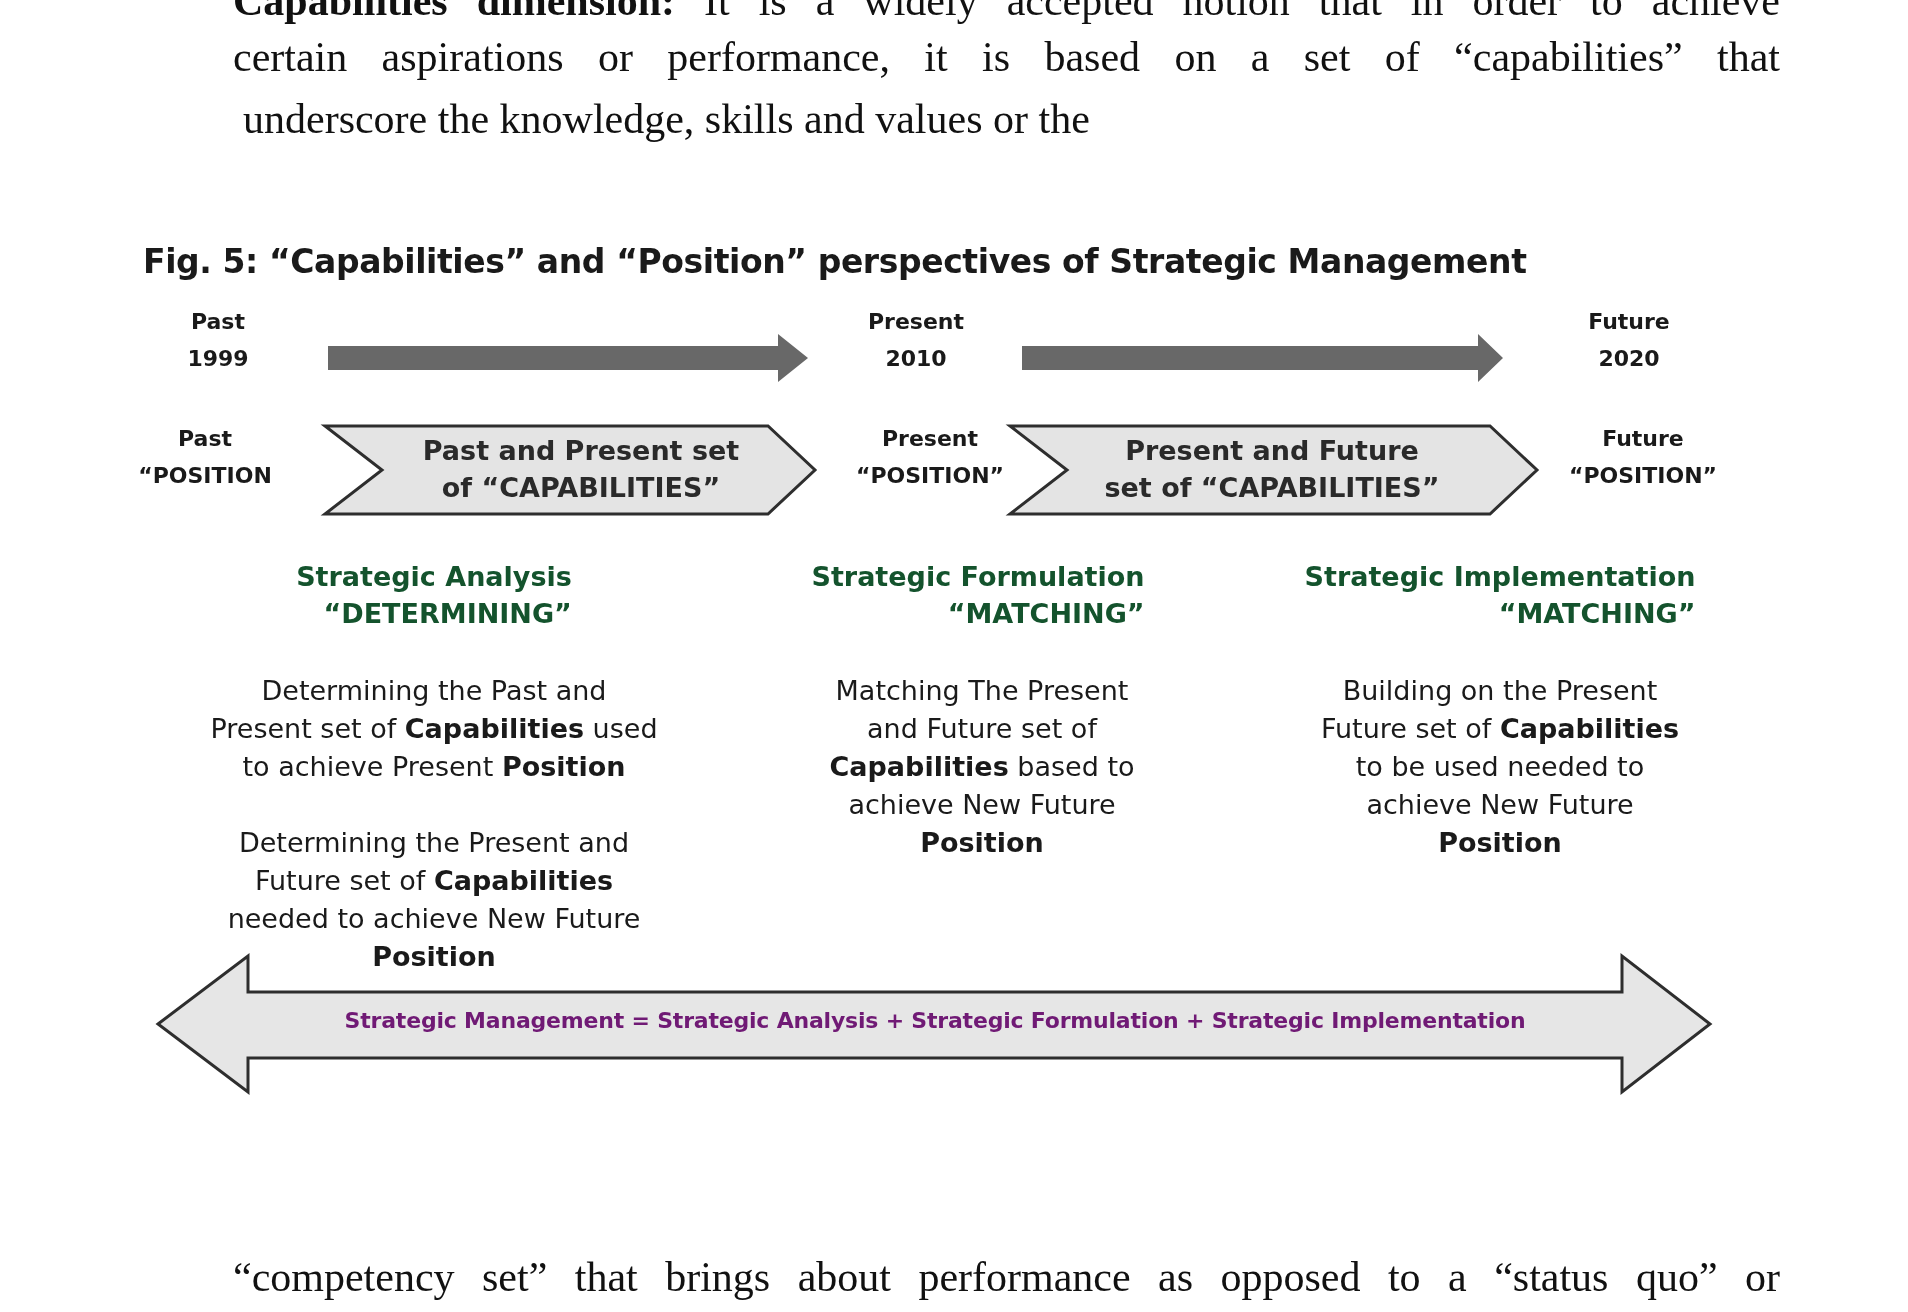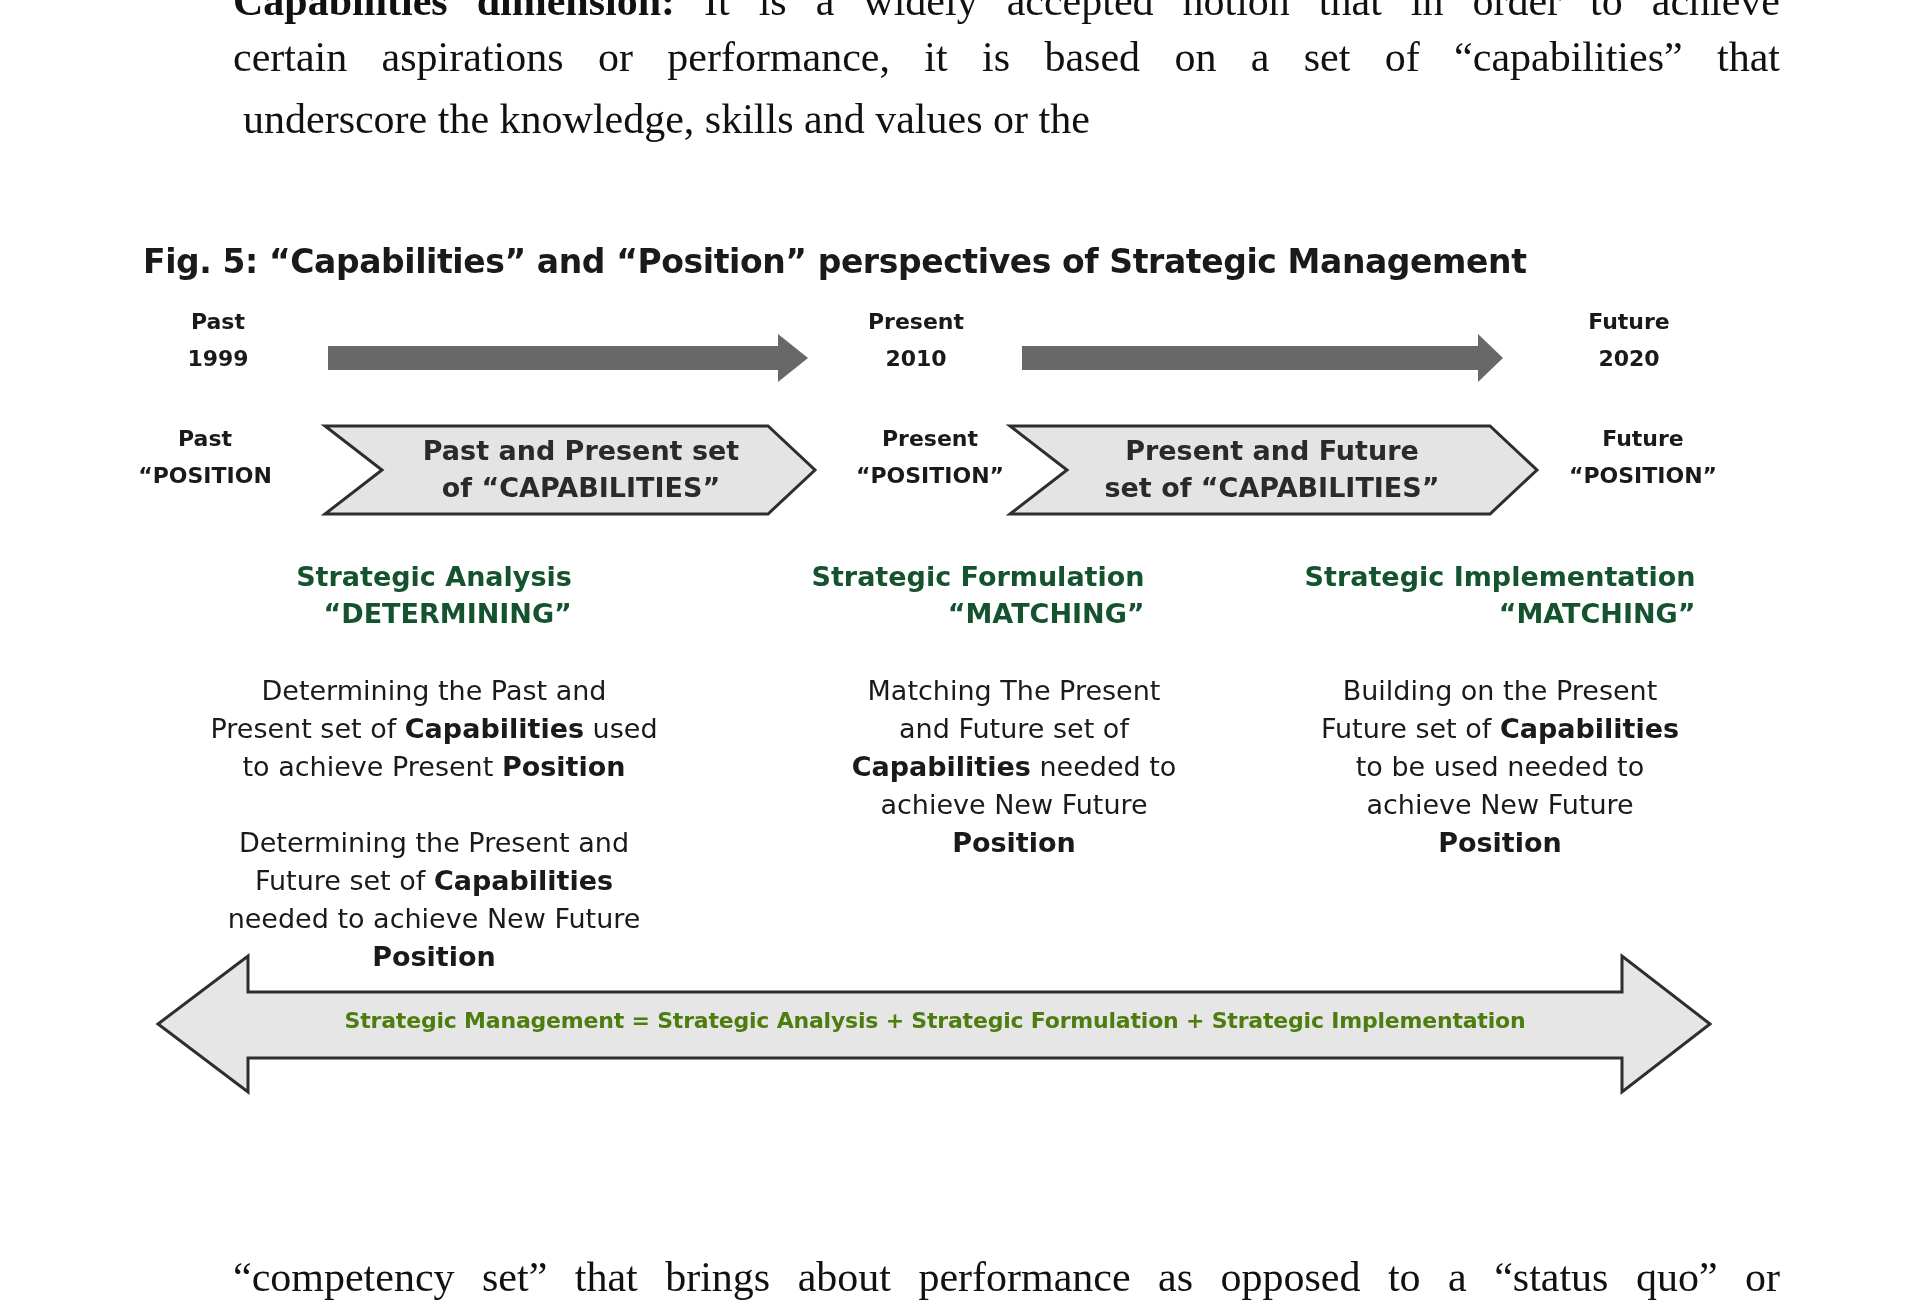"Matching The Present" div.col-body { left: 1014px -> 982px }
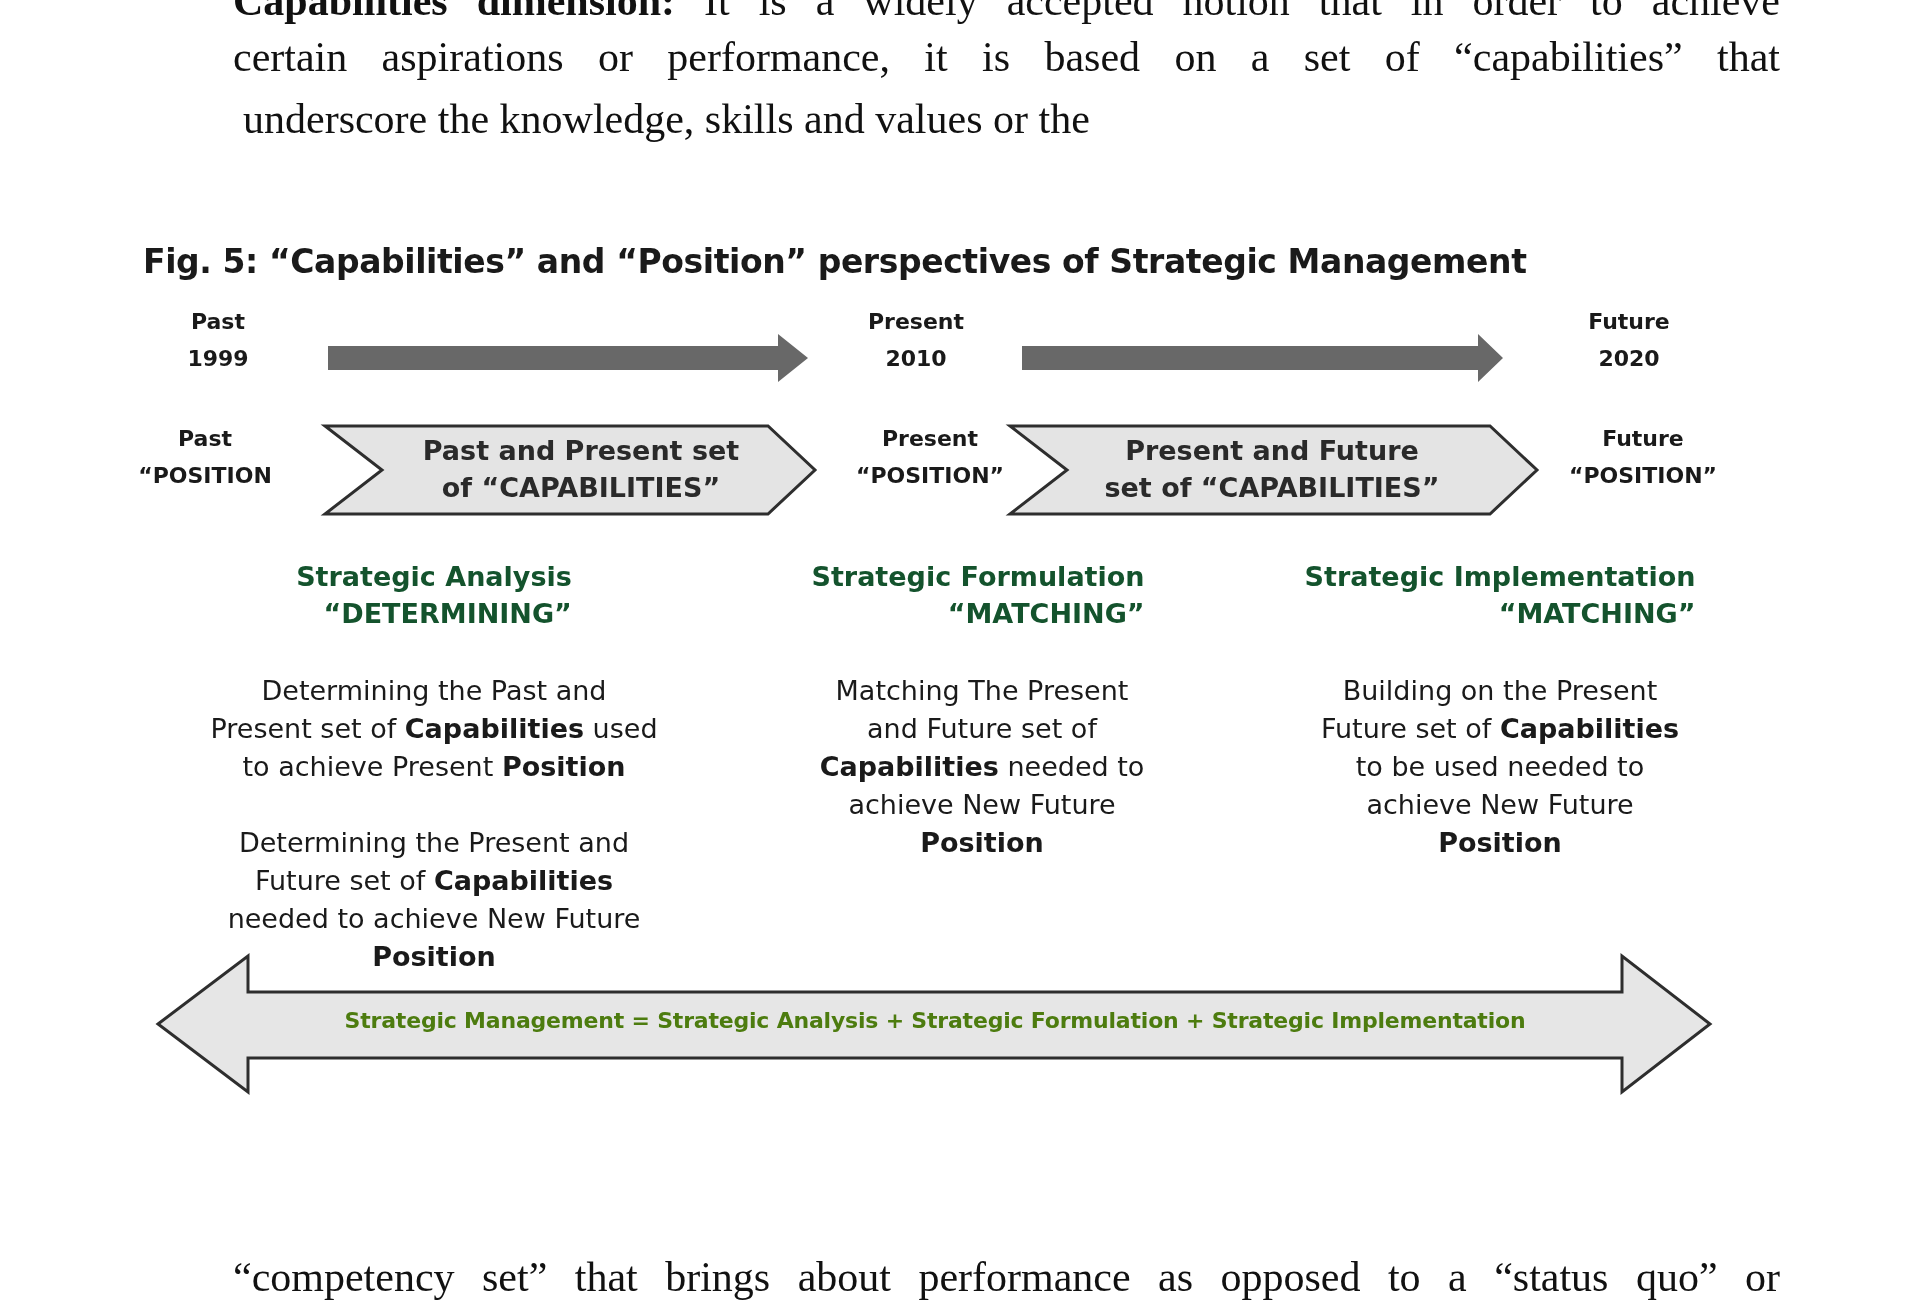"needed to" span { text: needed -> based }
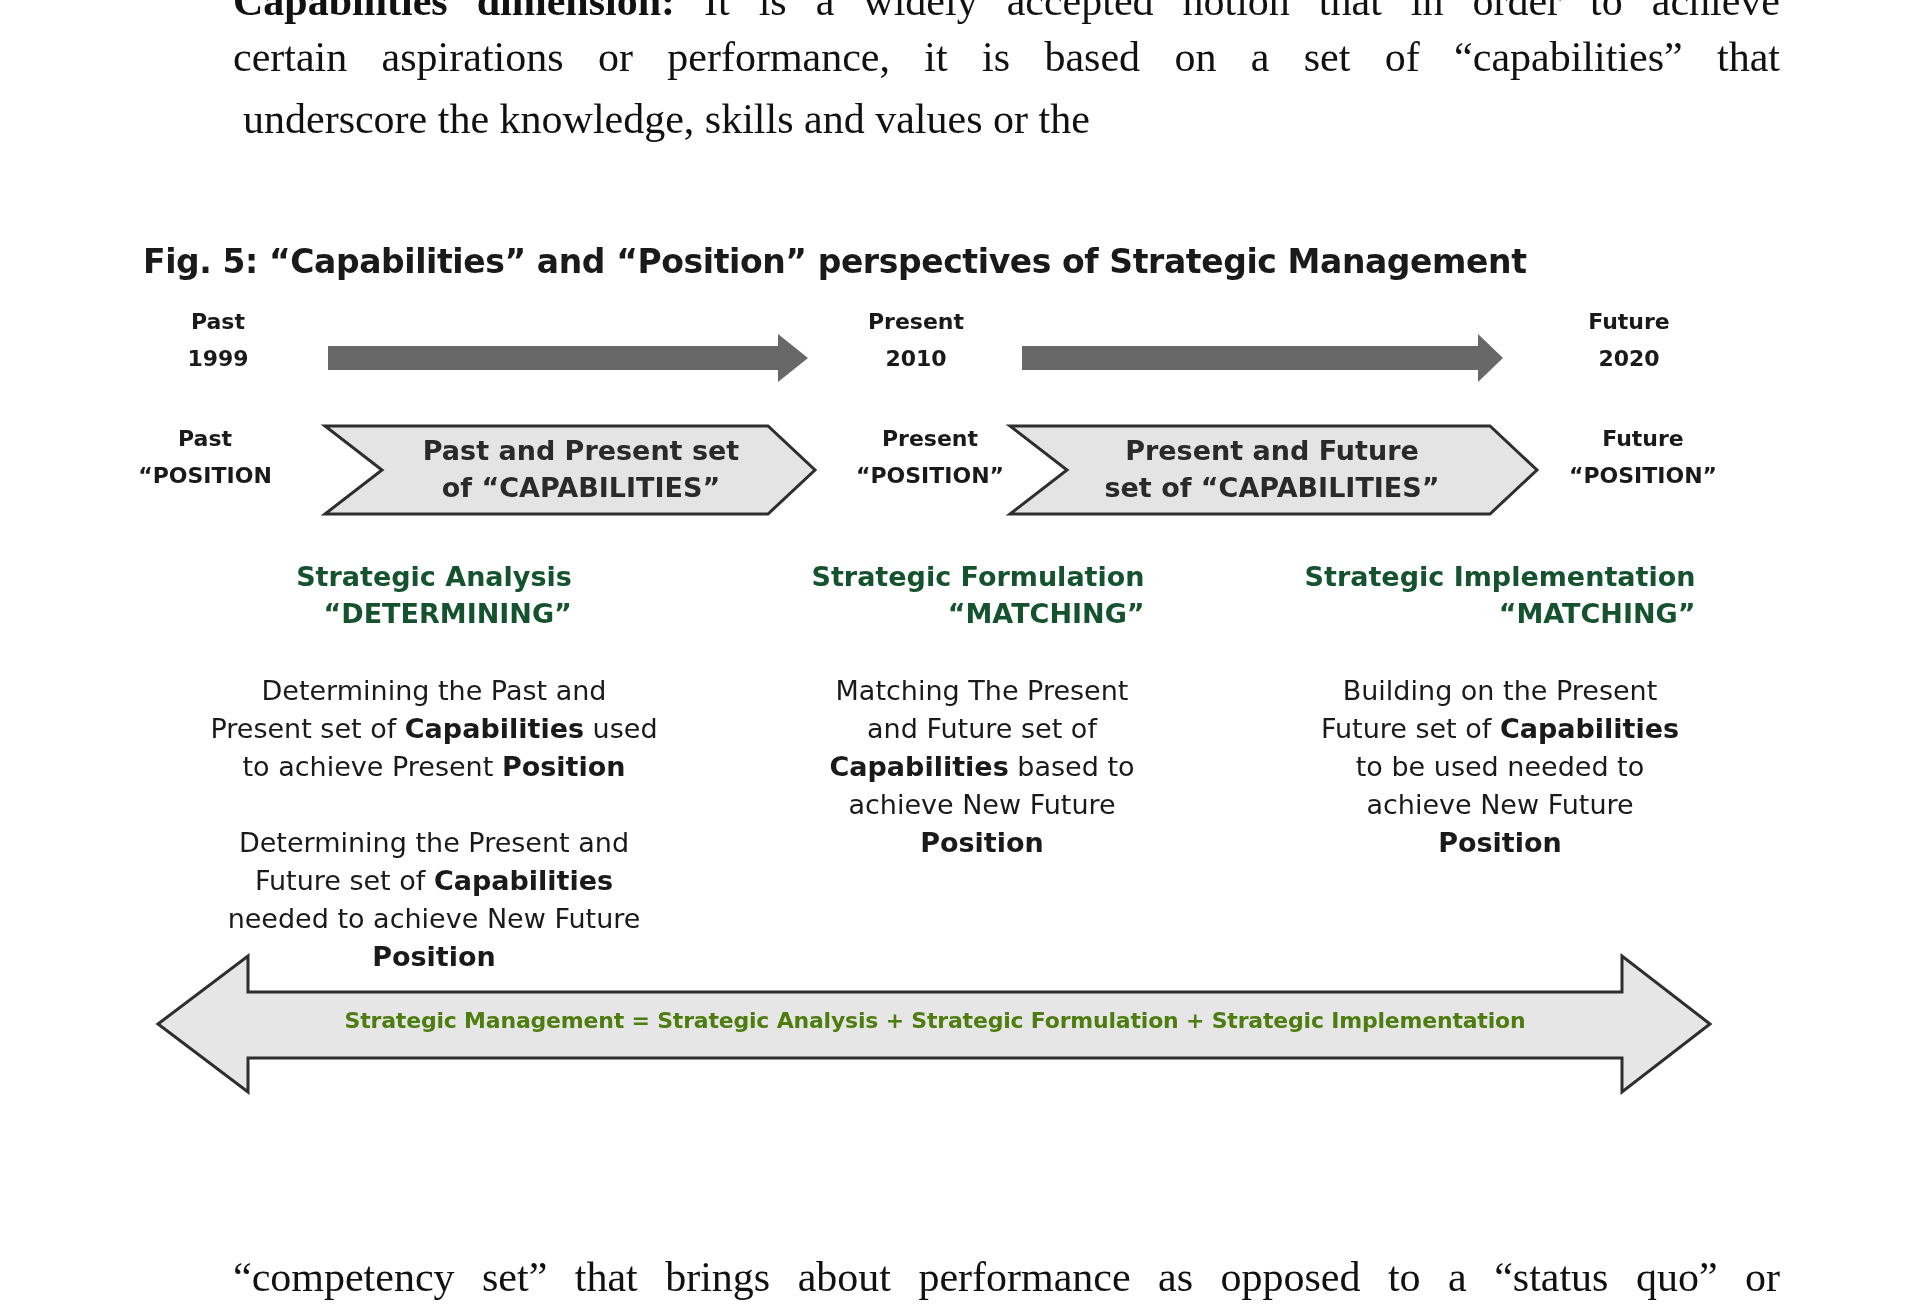"Strategic Management = Strategic" .sm-text { color: #4d7c0f -> #701a75 }
